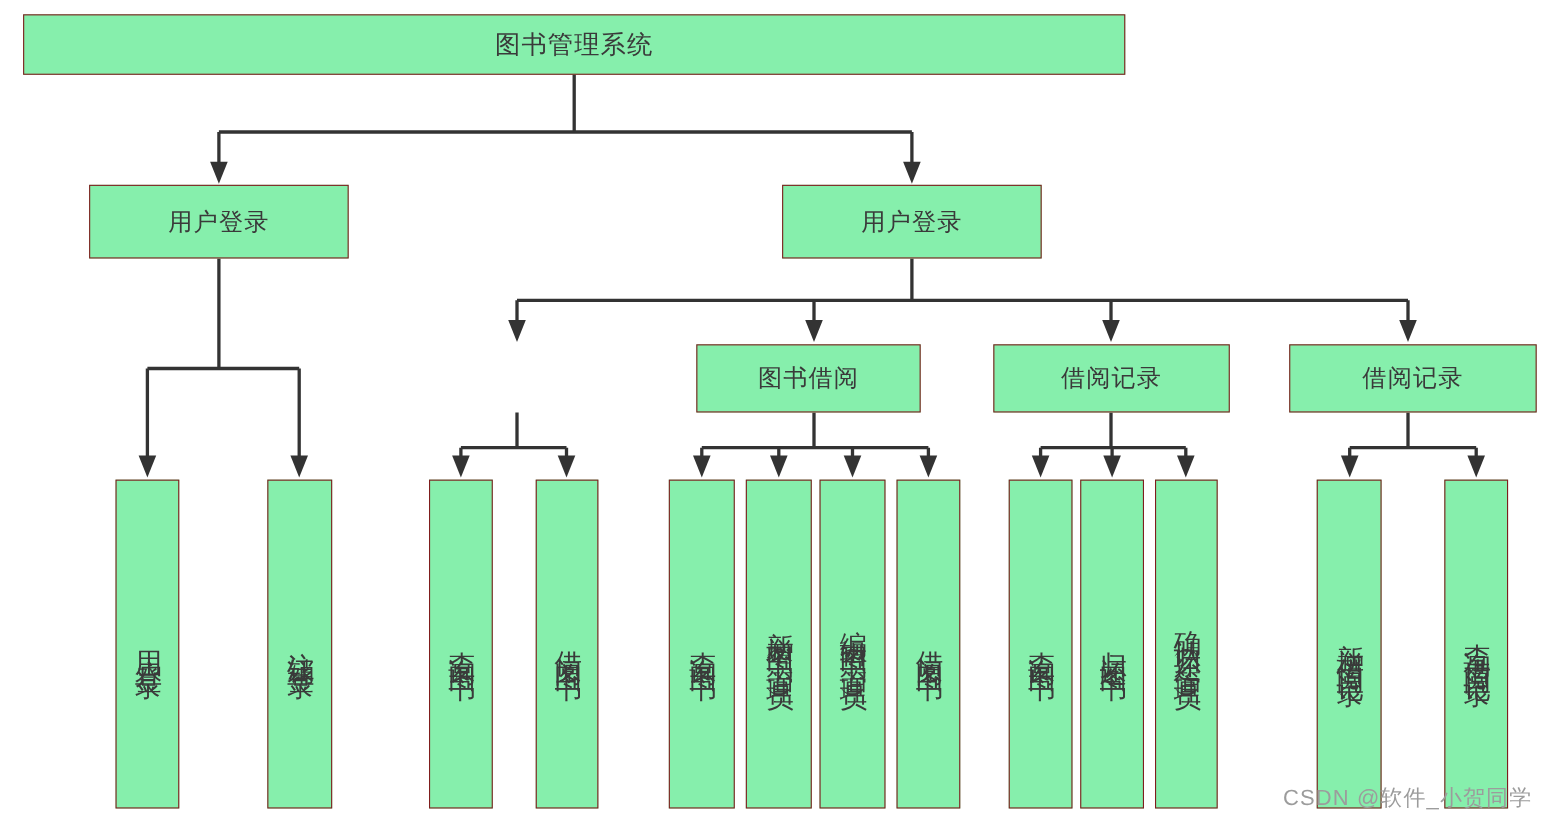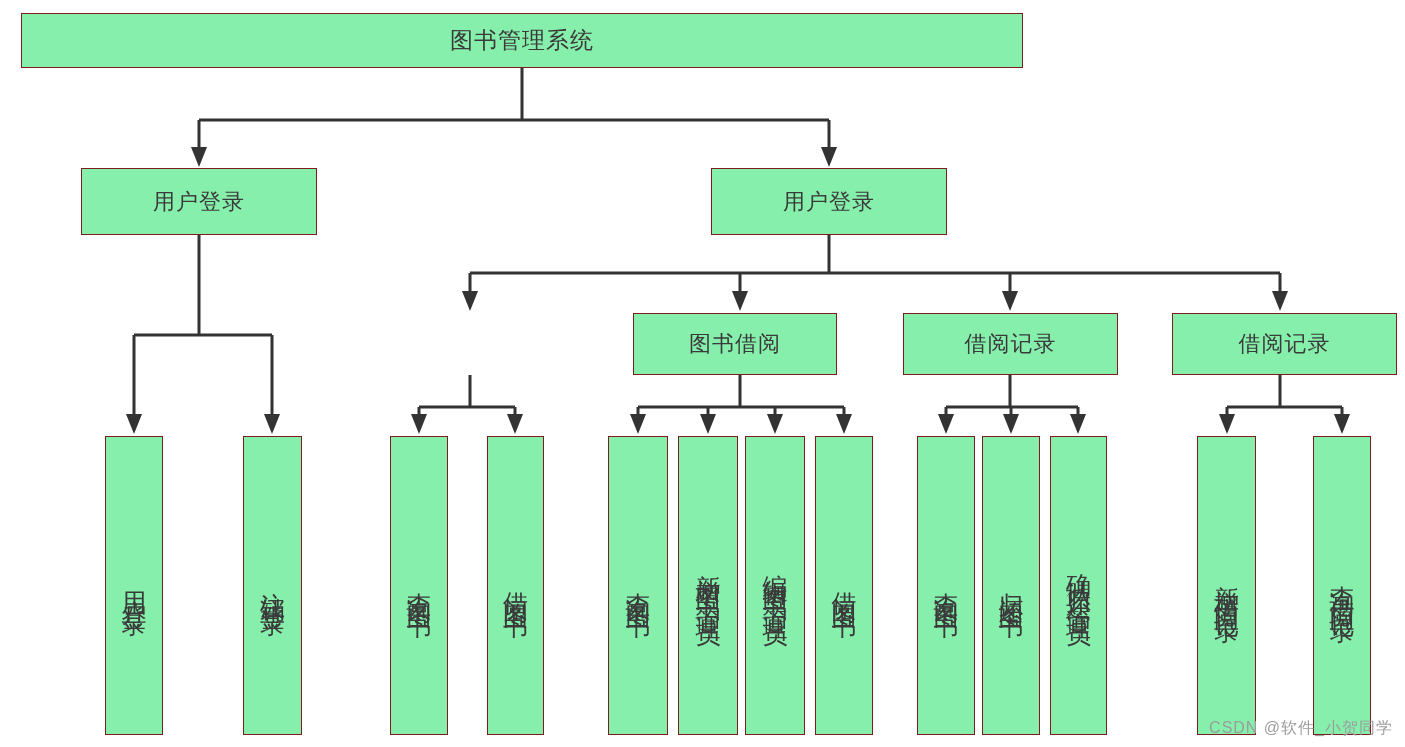"CSDN @软件_小贺同学" .watermark { font-size: 16px -> 20px }
